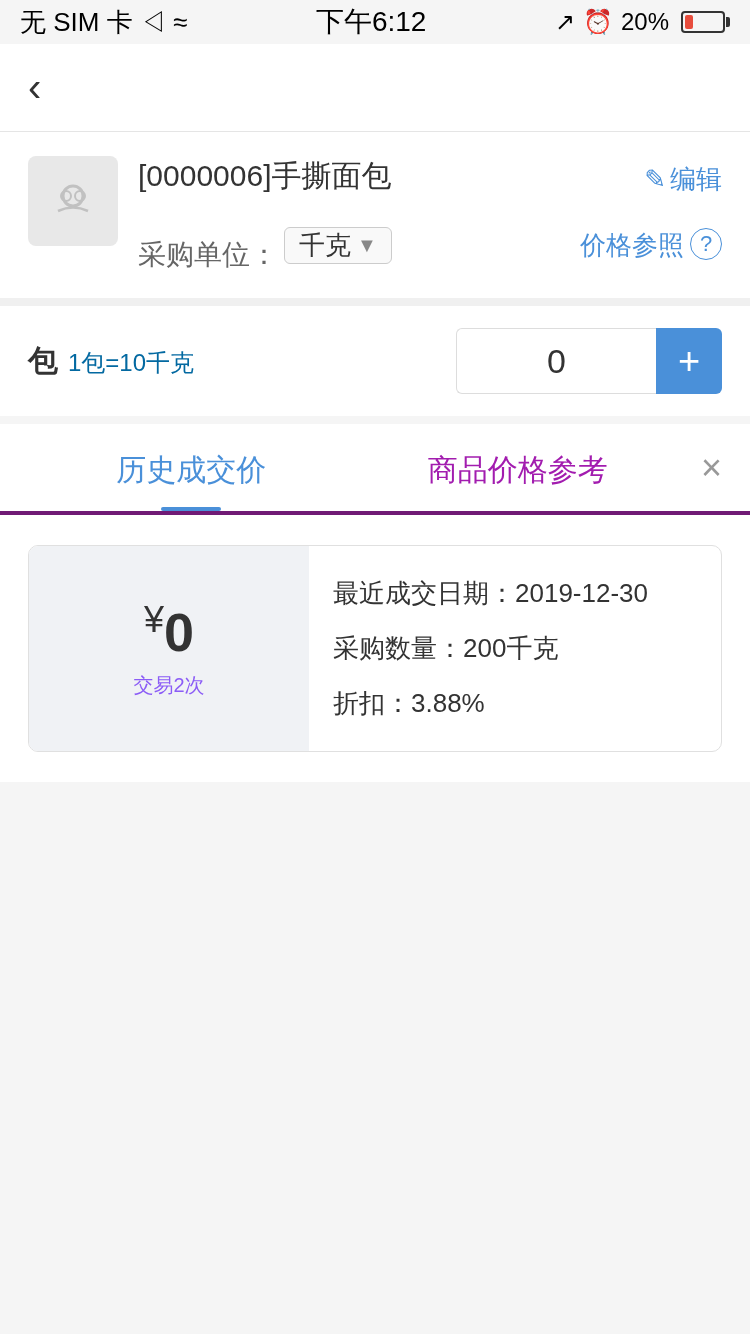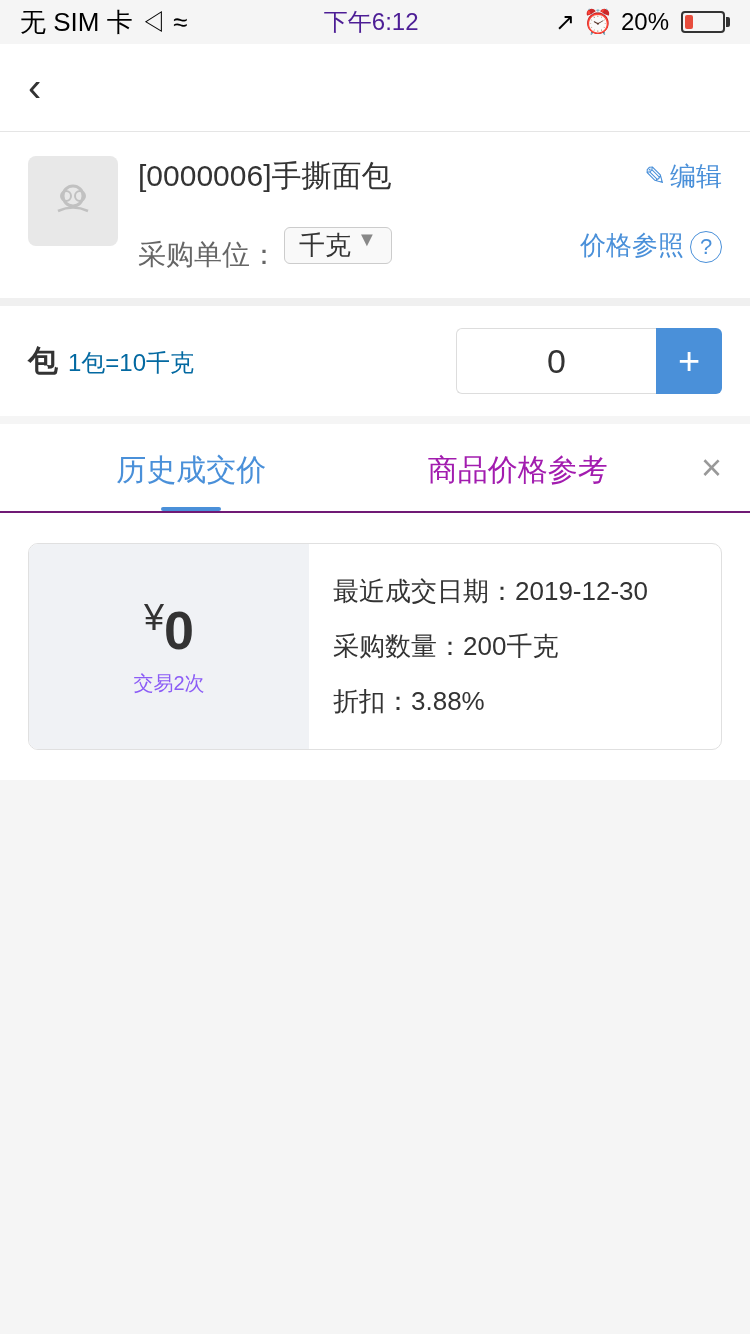"下午6:12" .status-center { color: #4c1d95 -> #000000; font-size: 24px -> 28px }
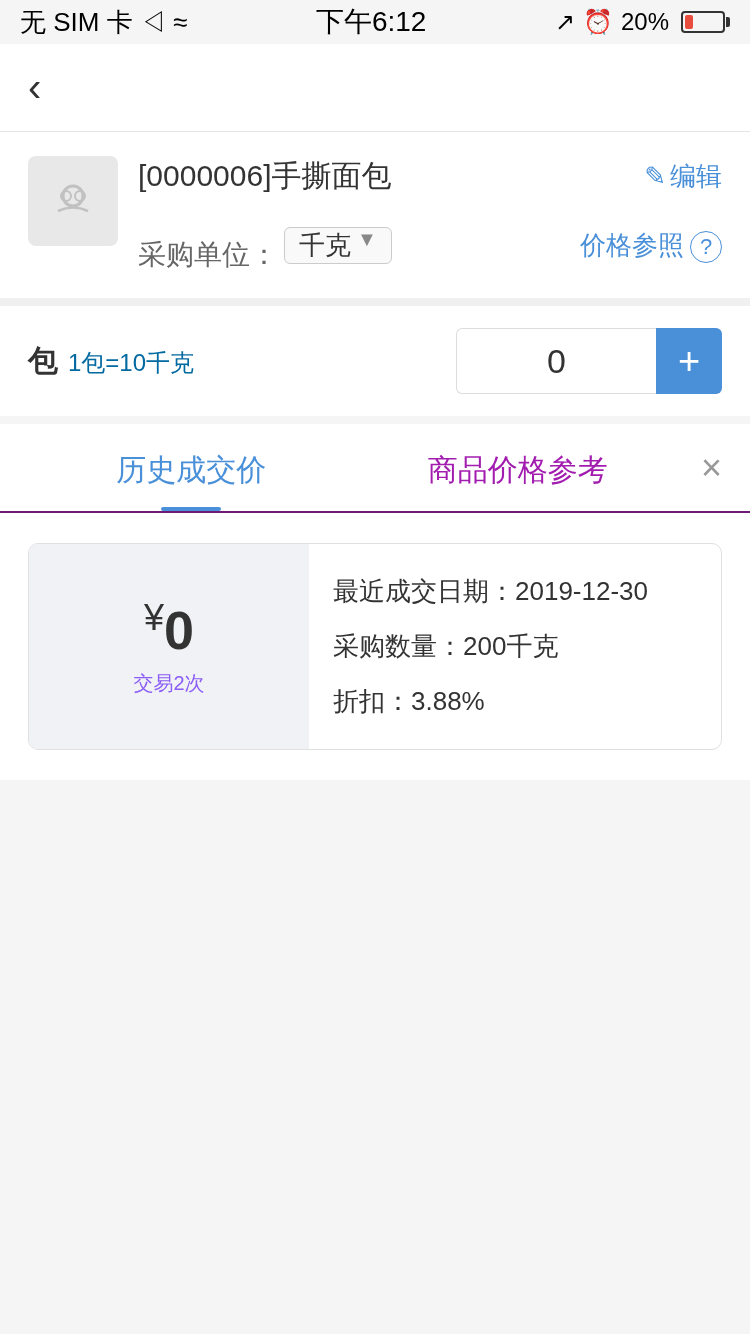"[0000006]手撕面包" .product-title-row { align-items: center -> flex-end }
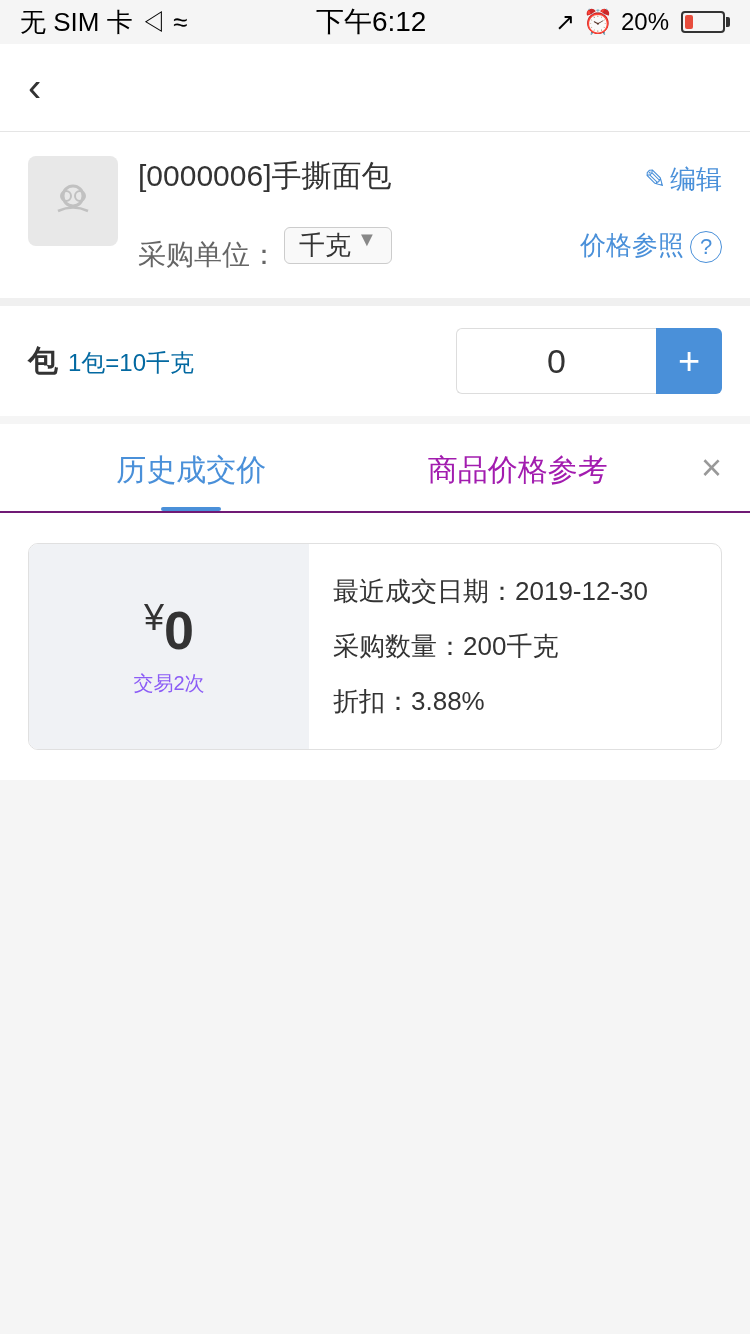"千克" .unit-select { align-items: none -> center }
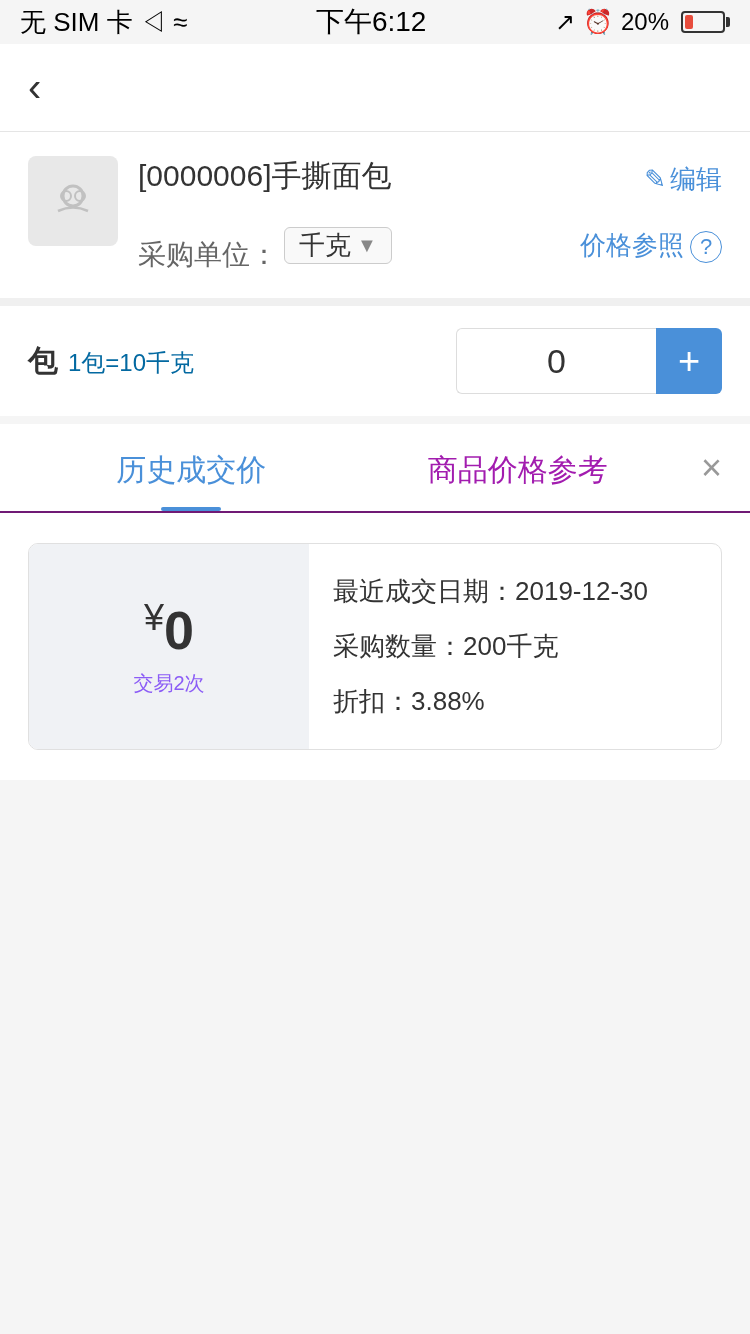"价格参照" .price-ref-link { align-items: flex-end -> flex-start }
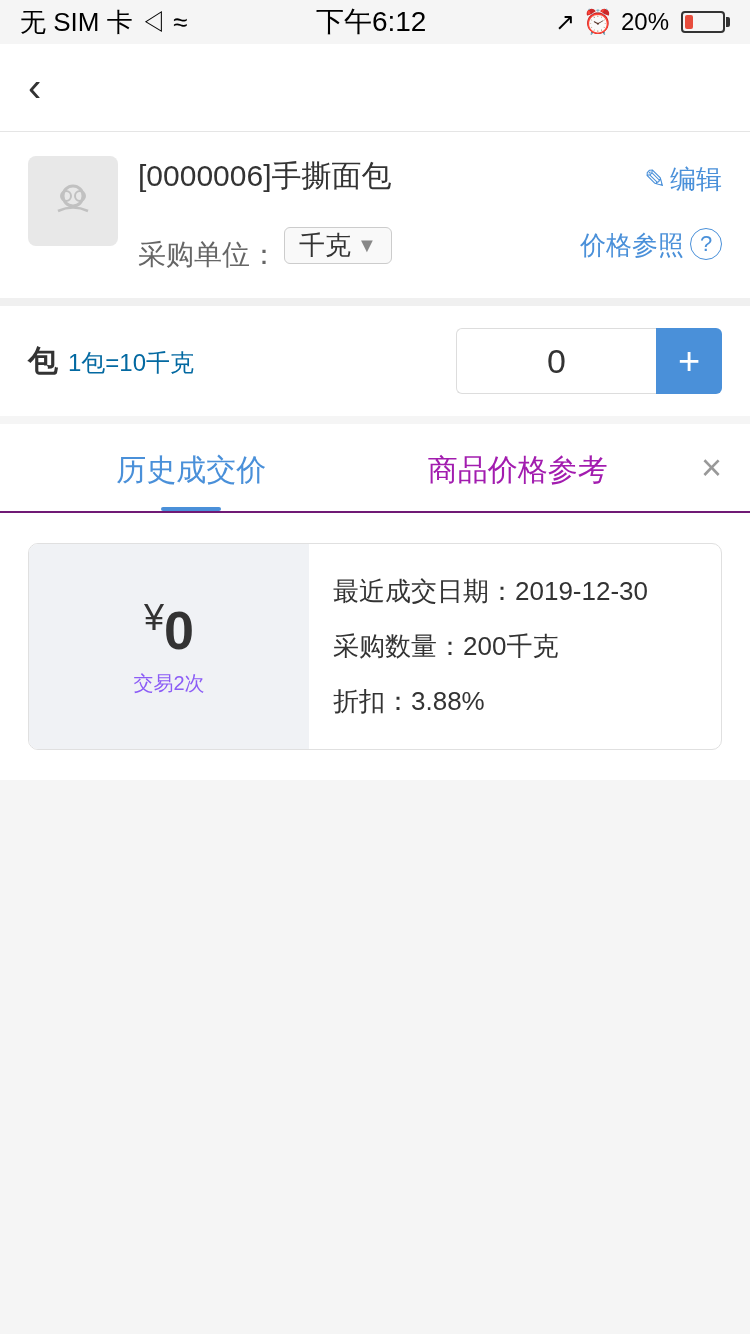"历史成交价" .tab-bar { border-bottom: 2px solid #701a75 -> 4px solid #701a75 }
